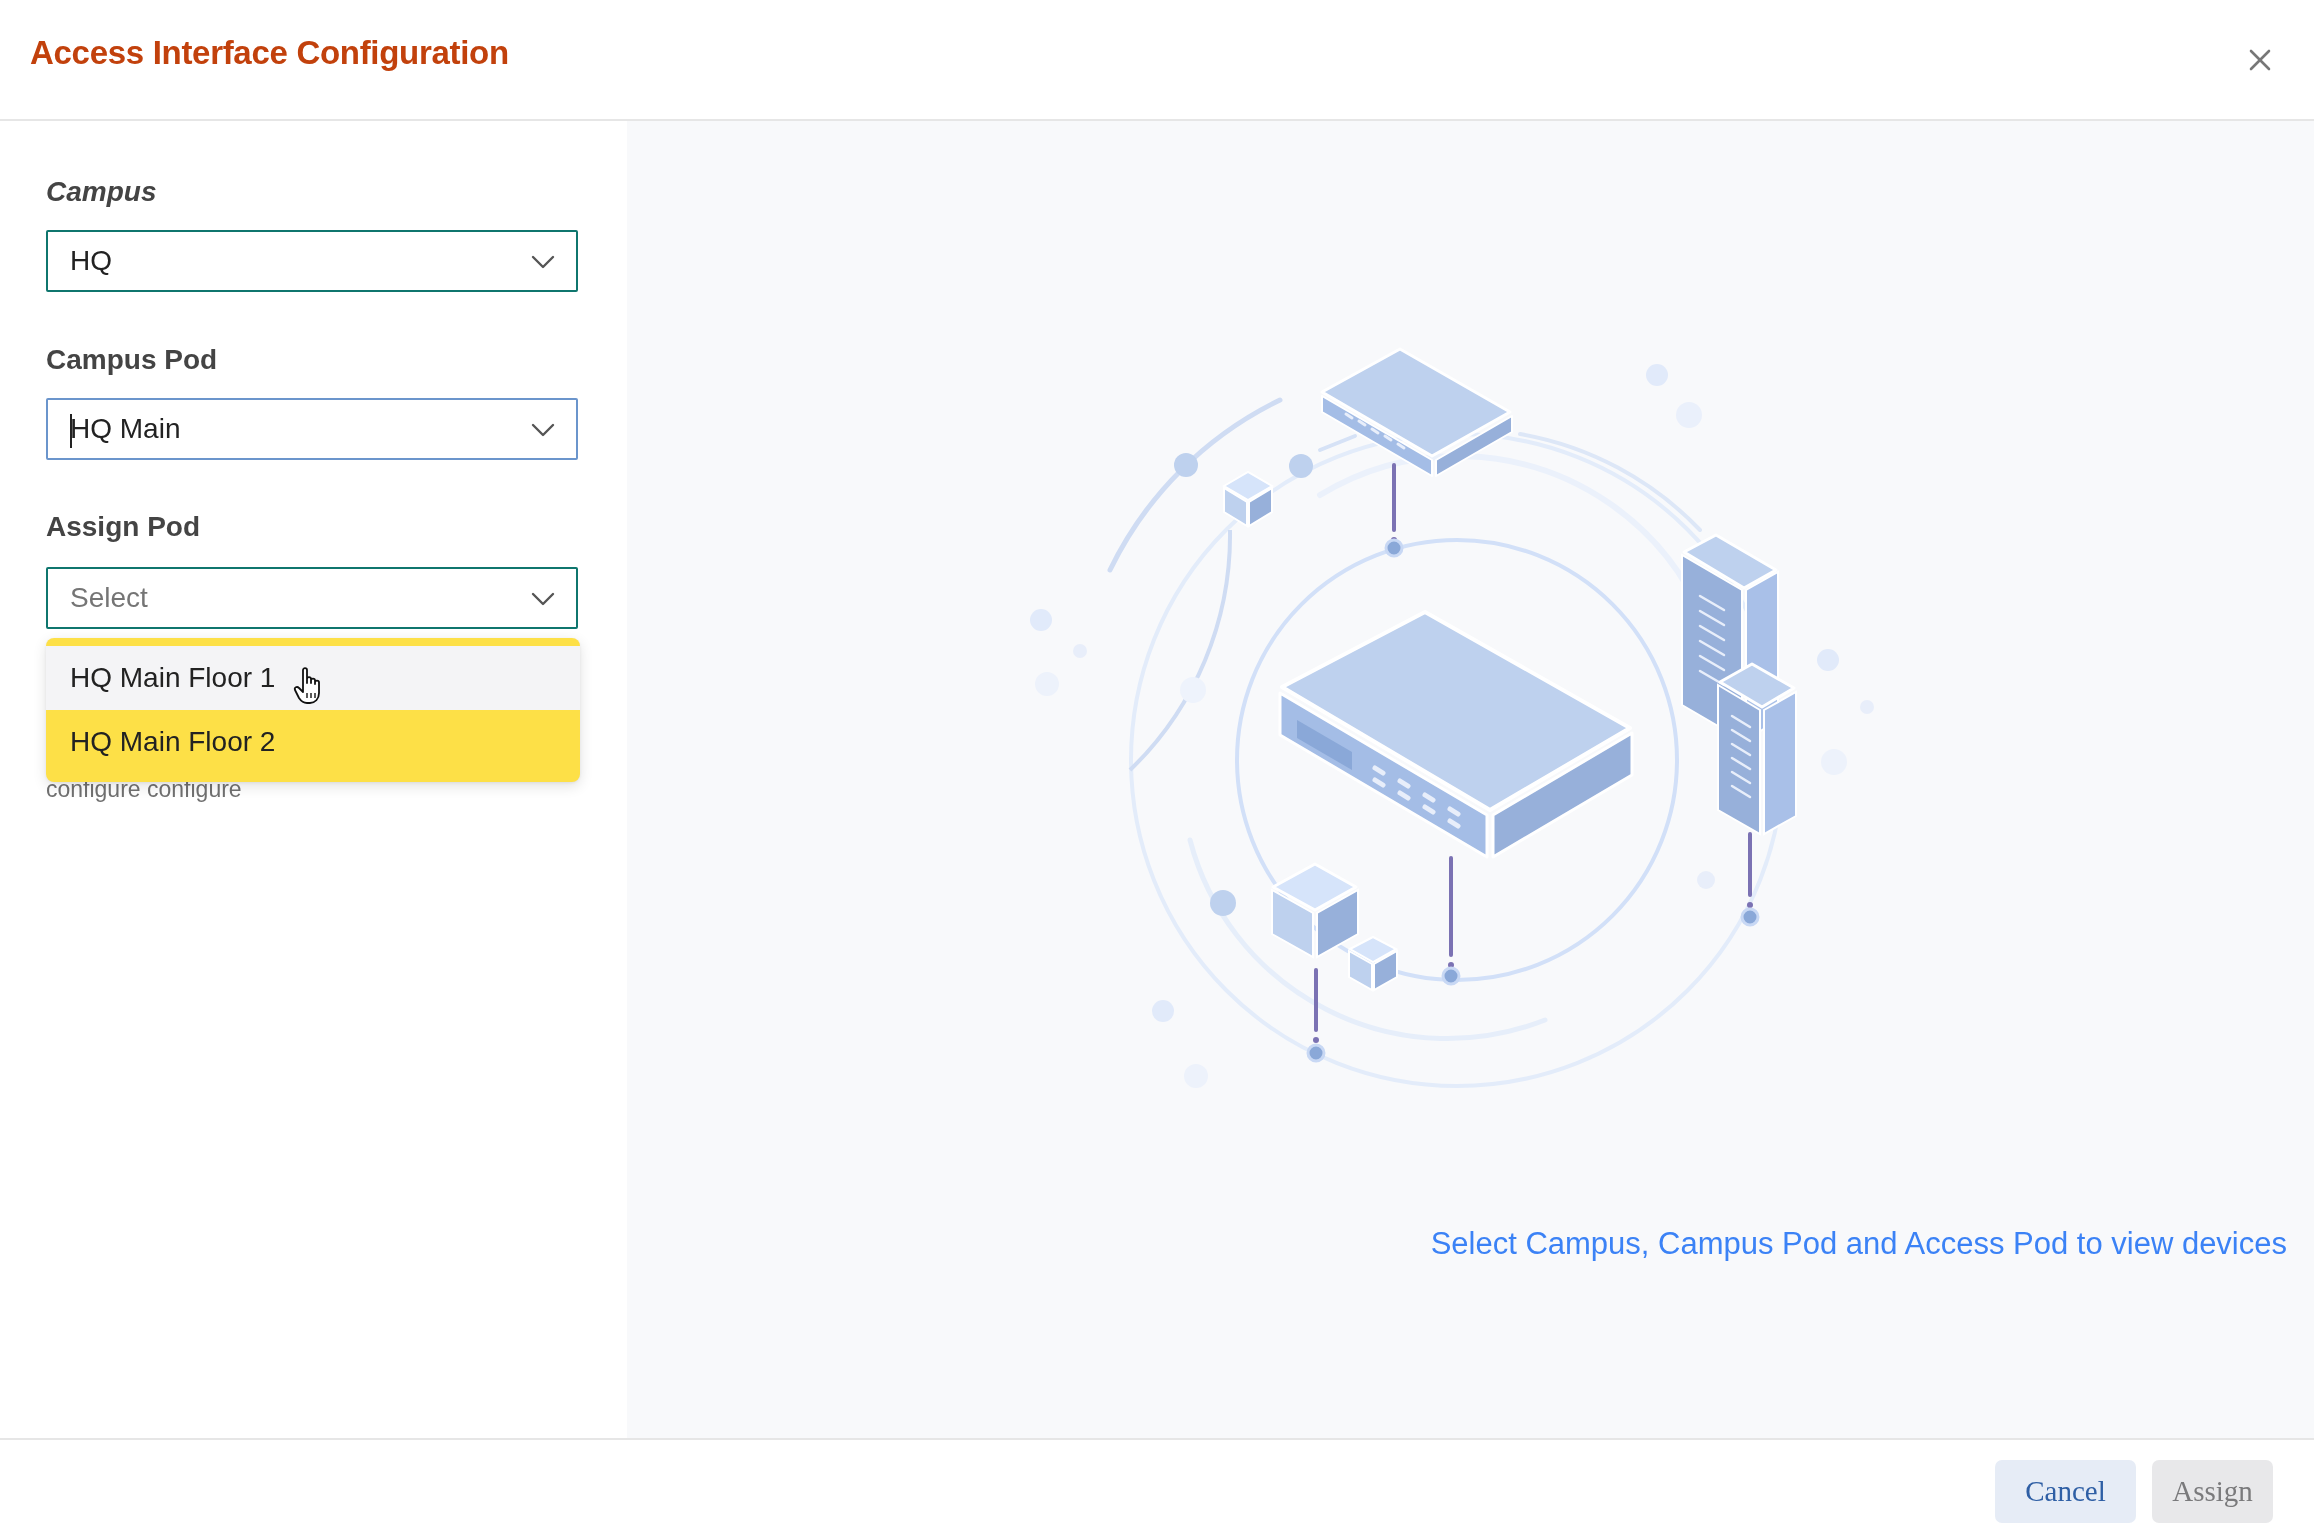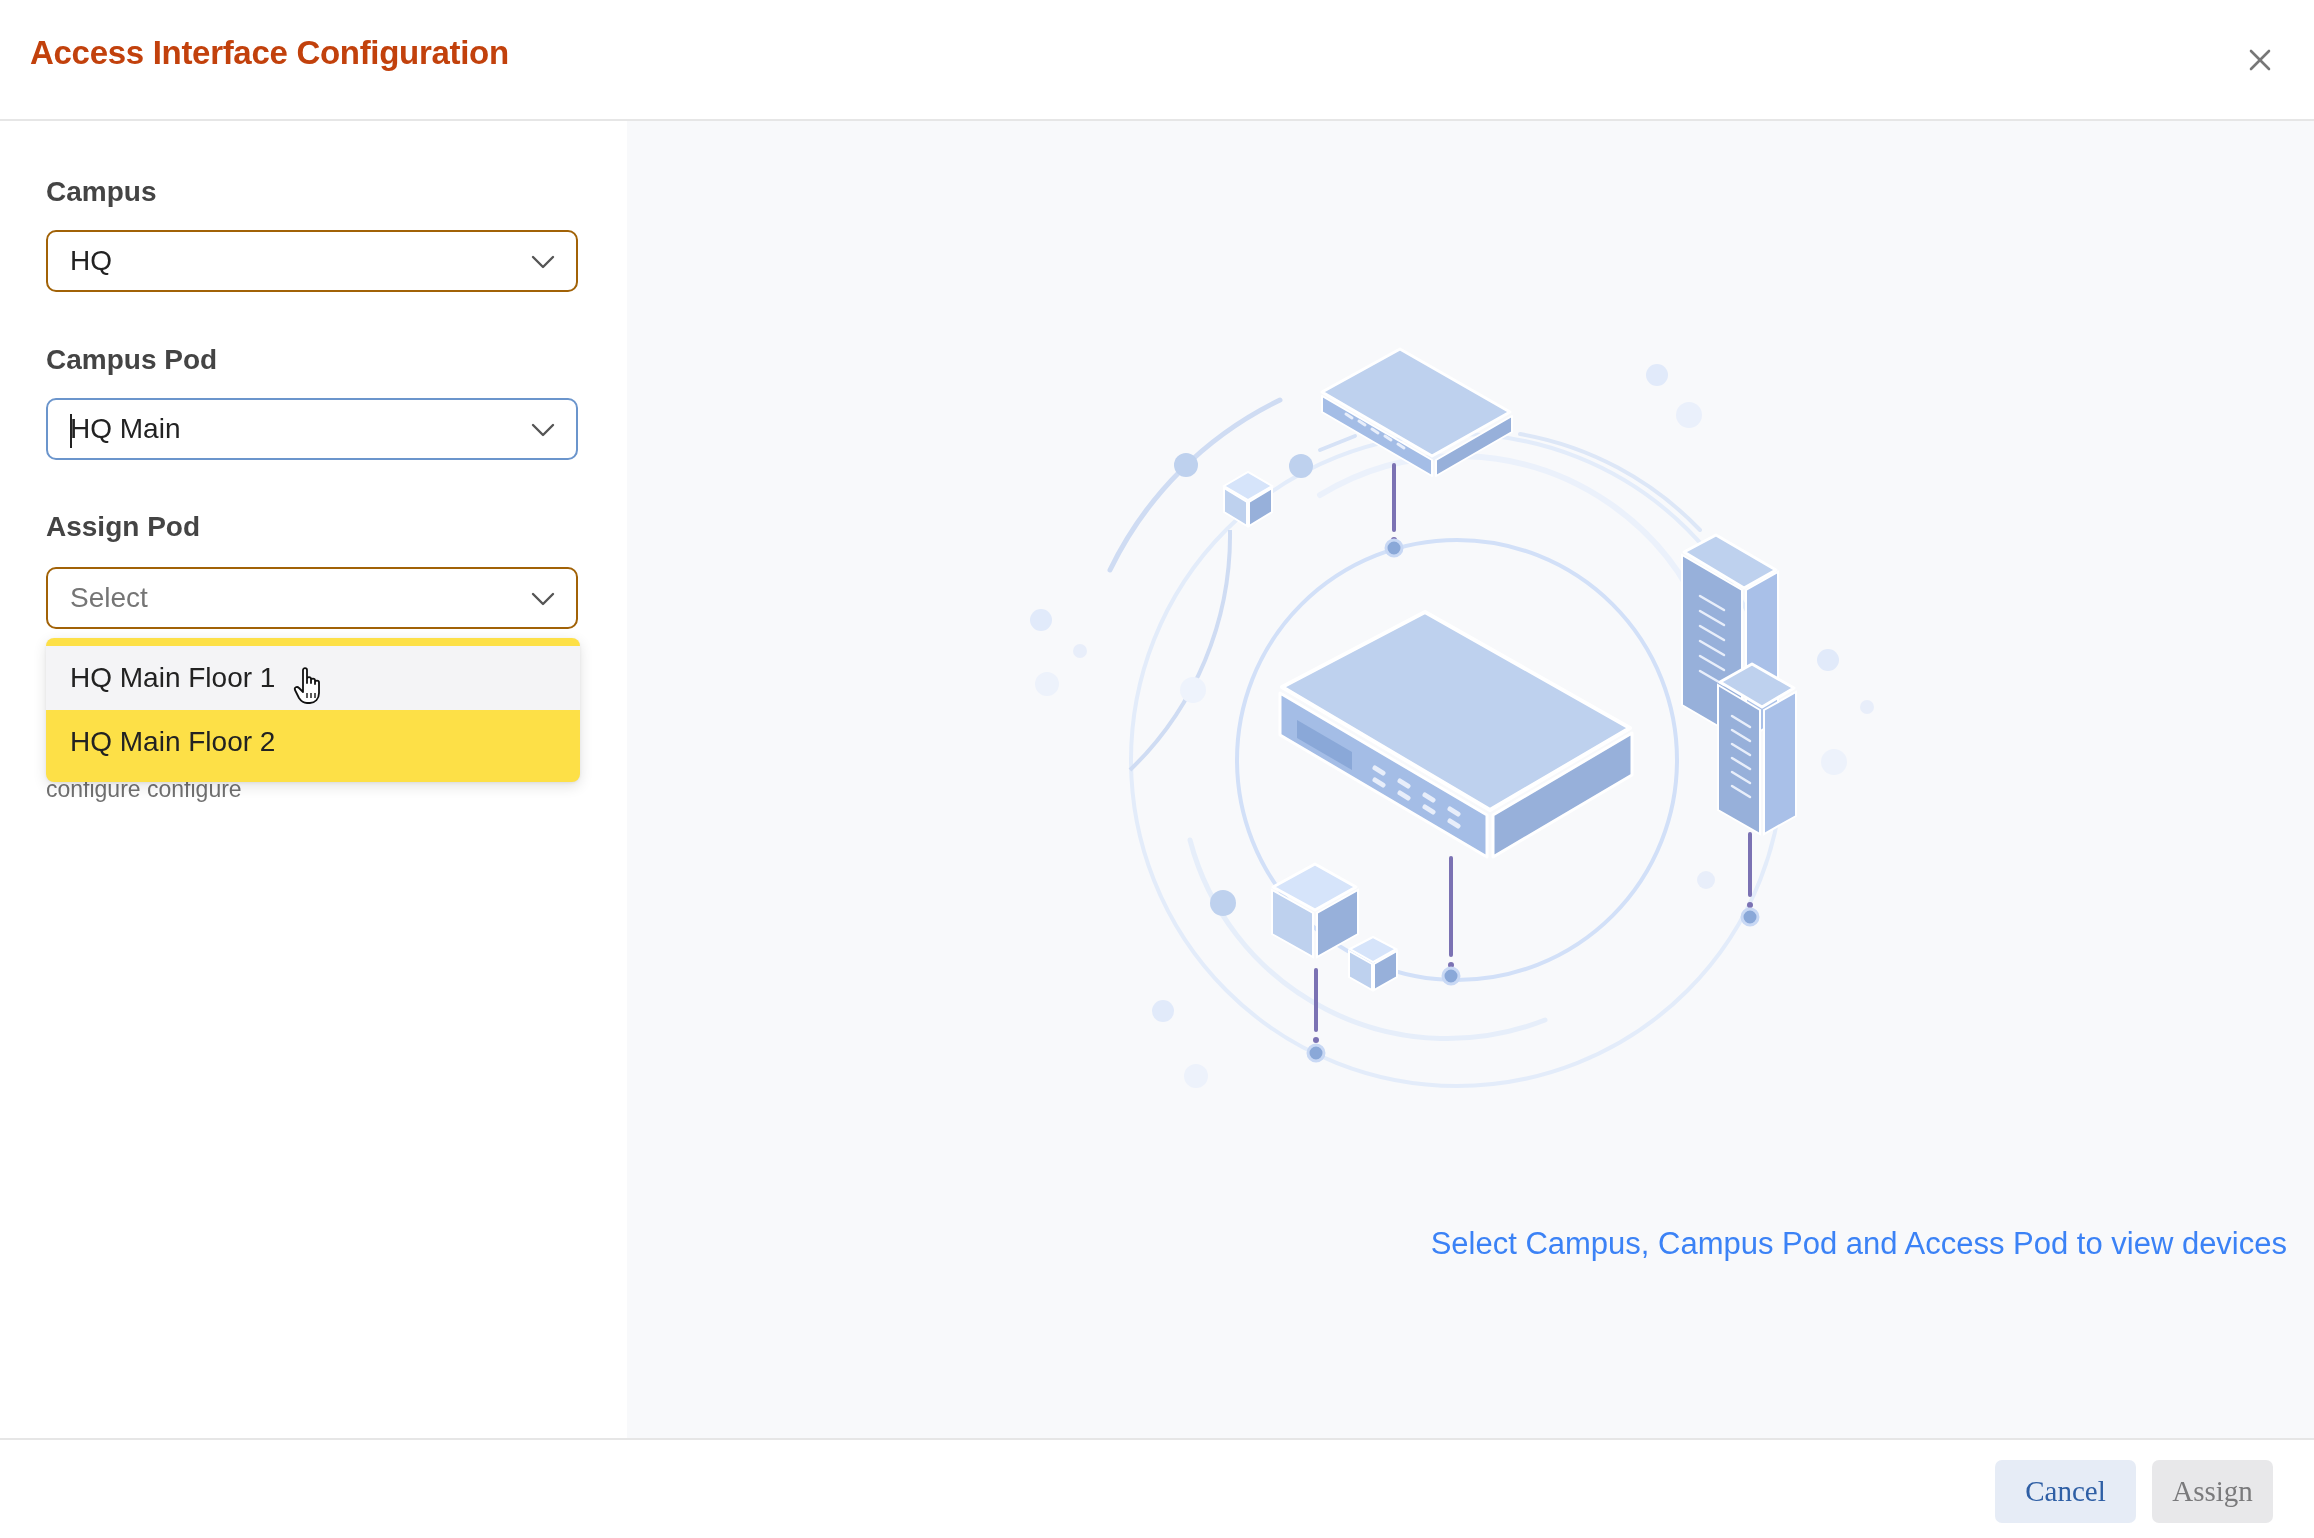"Campus" div.field-label { font-style: none -> italic }
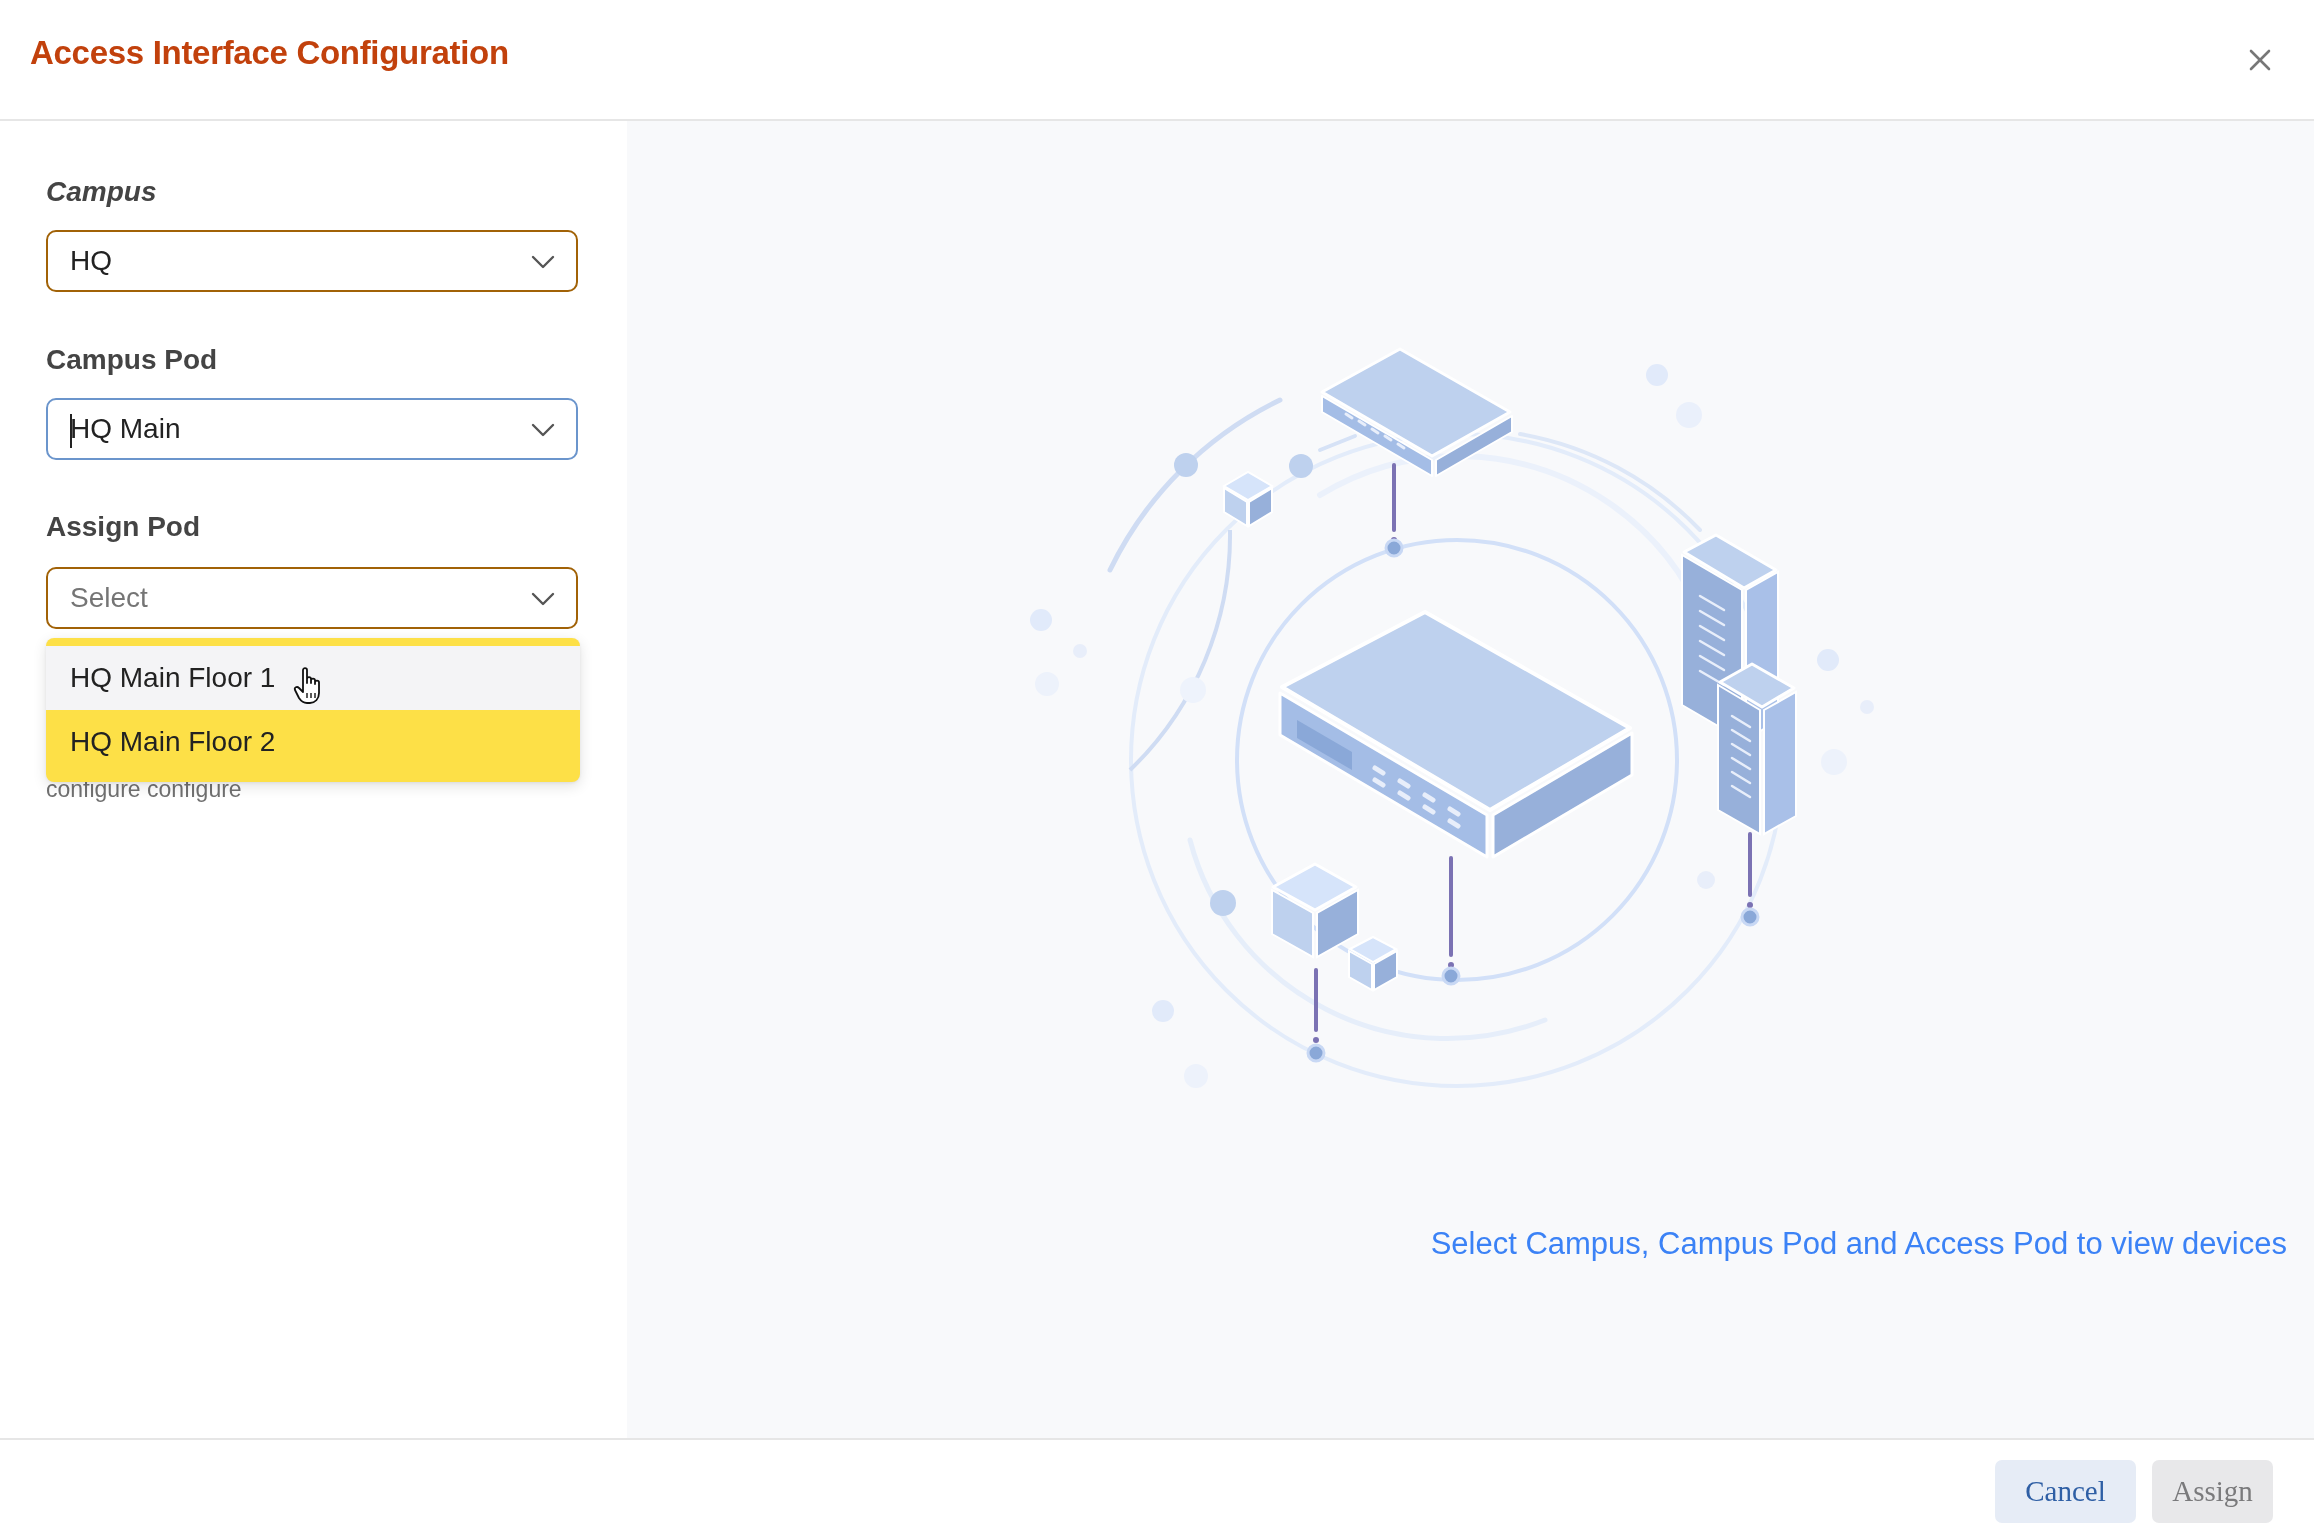"HQ" .select { border: 2px solid #a16207 -> 2px solid #0f766e; border-radius: 10px -> 2px }
